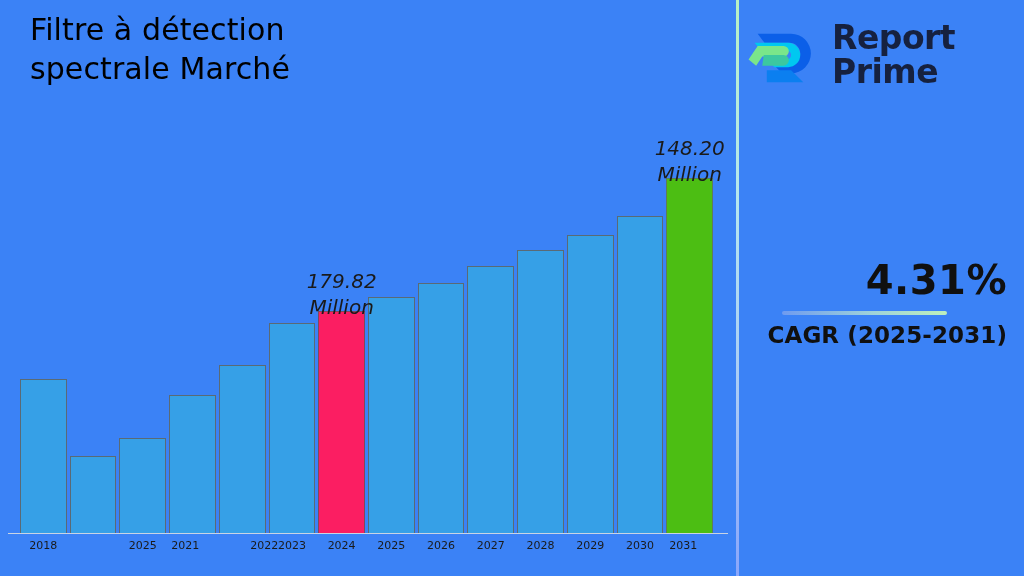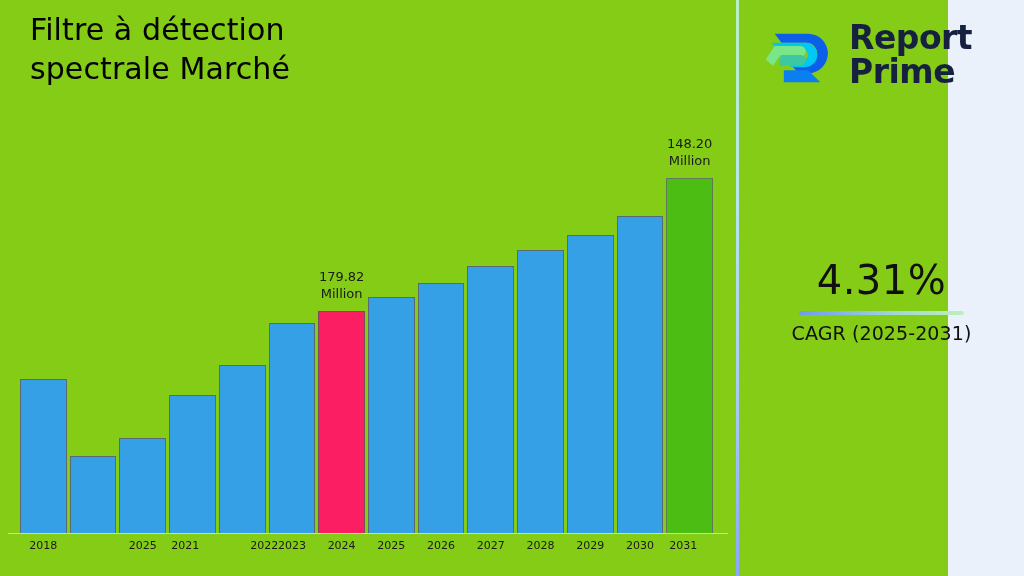"Filtre à détection" #root { background: #84cc16 -> #3b82f6; width: 948px -> 1024px }
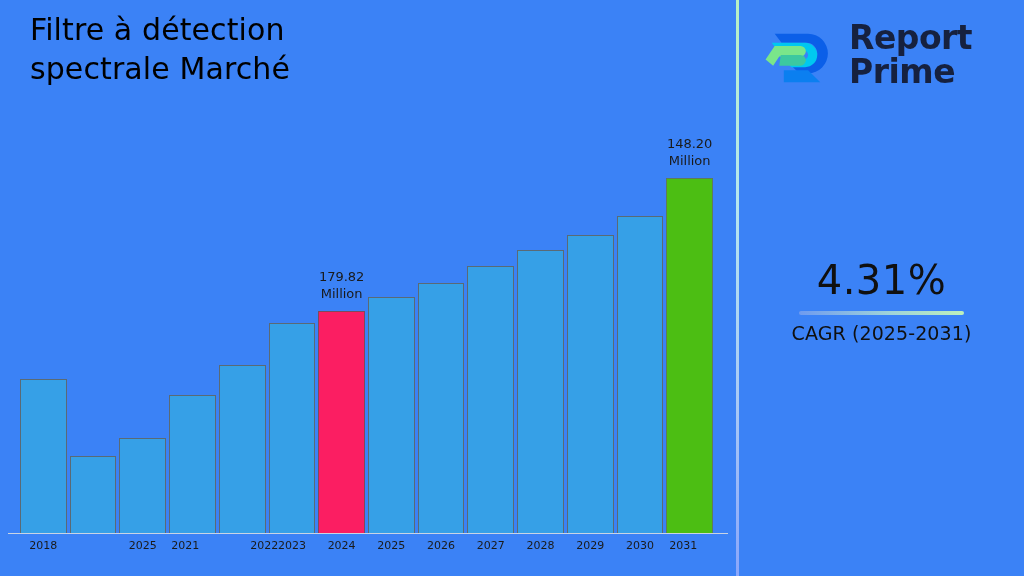"Report" #right-panel { left: 739px -> 722px }
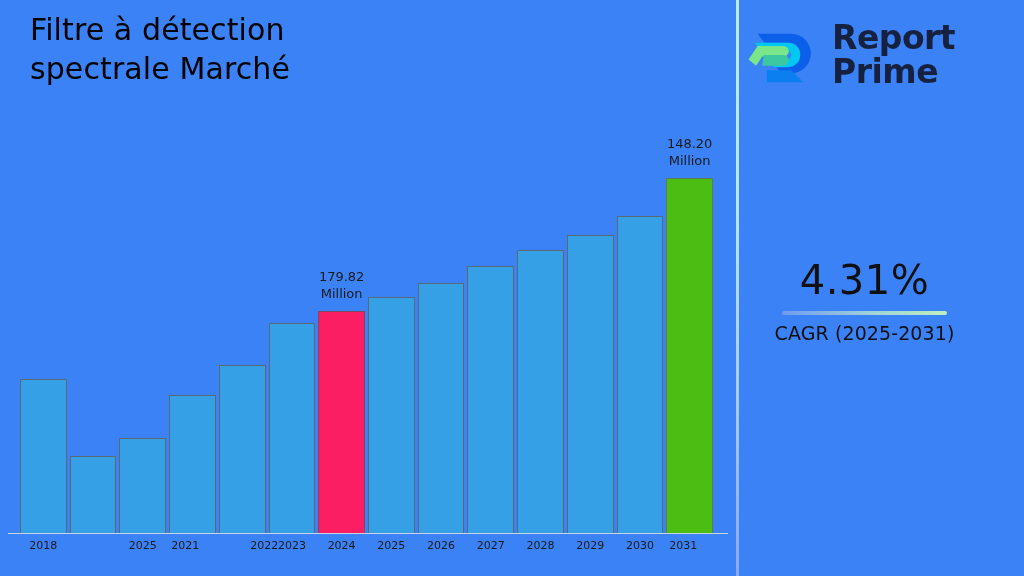"148.20" .bar-note { font-size: 13px -> 20px; font-style: none -> italic }
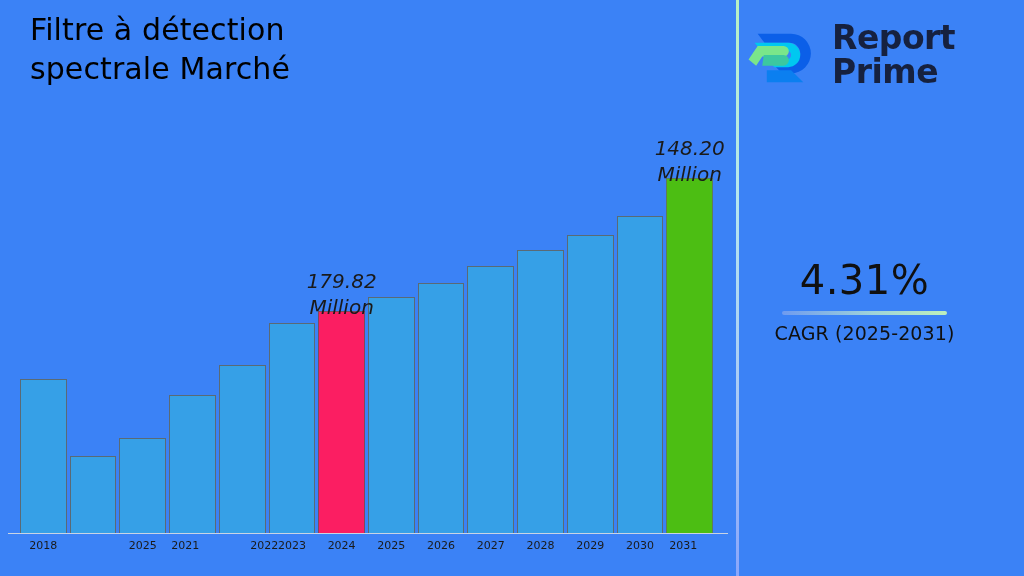"4.31%" #cagr-block { font-weight: none -> bold; text-align: center -> right }
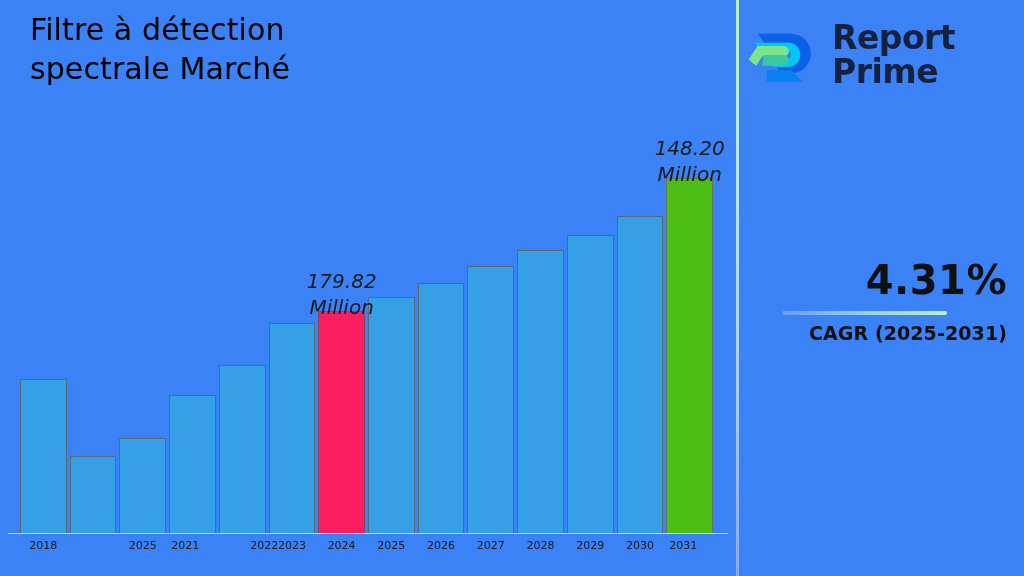"CAGR (2025-2031)" #cagr-caption { font-size: 19px -> 23px }
